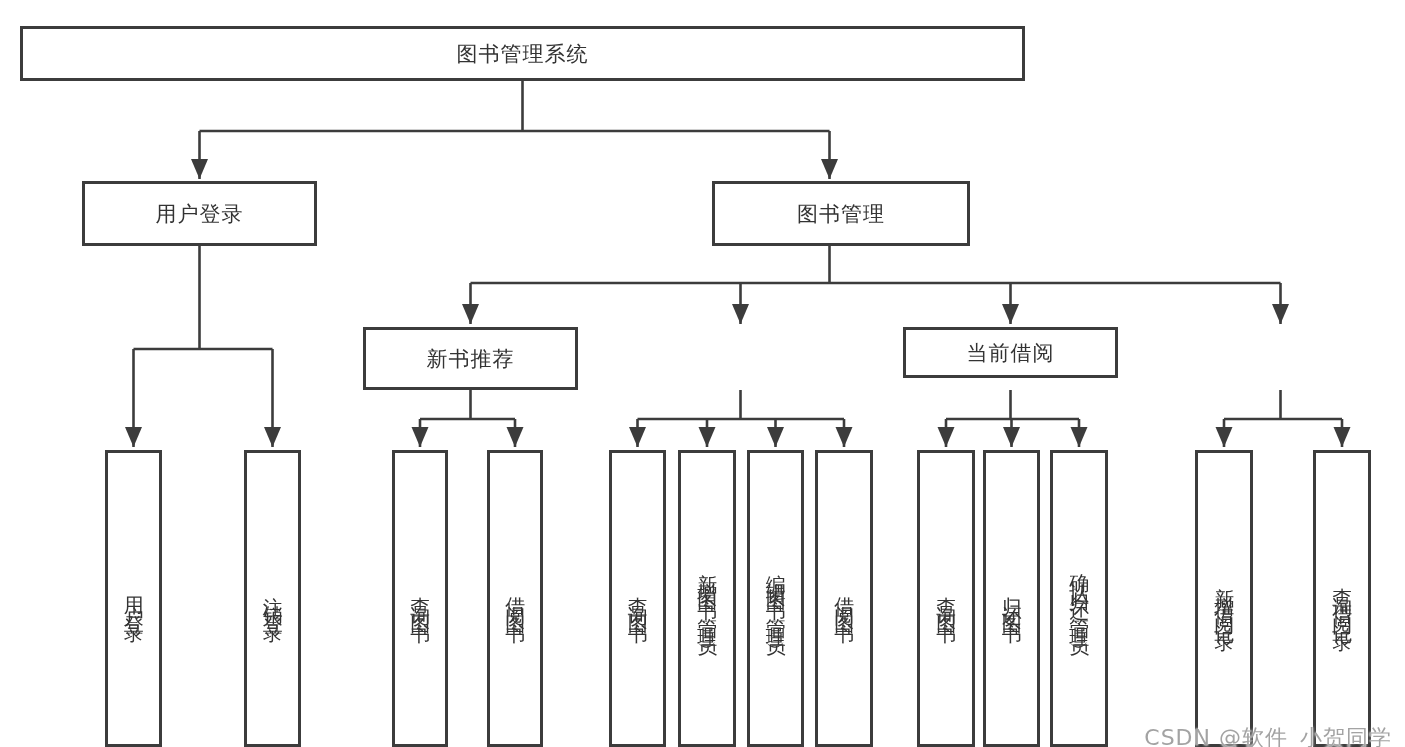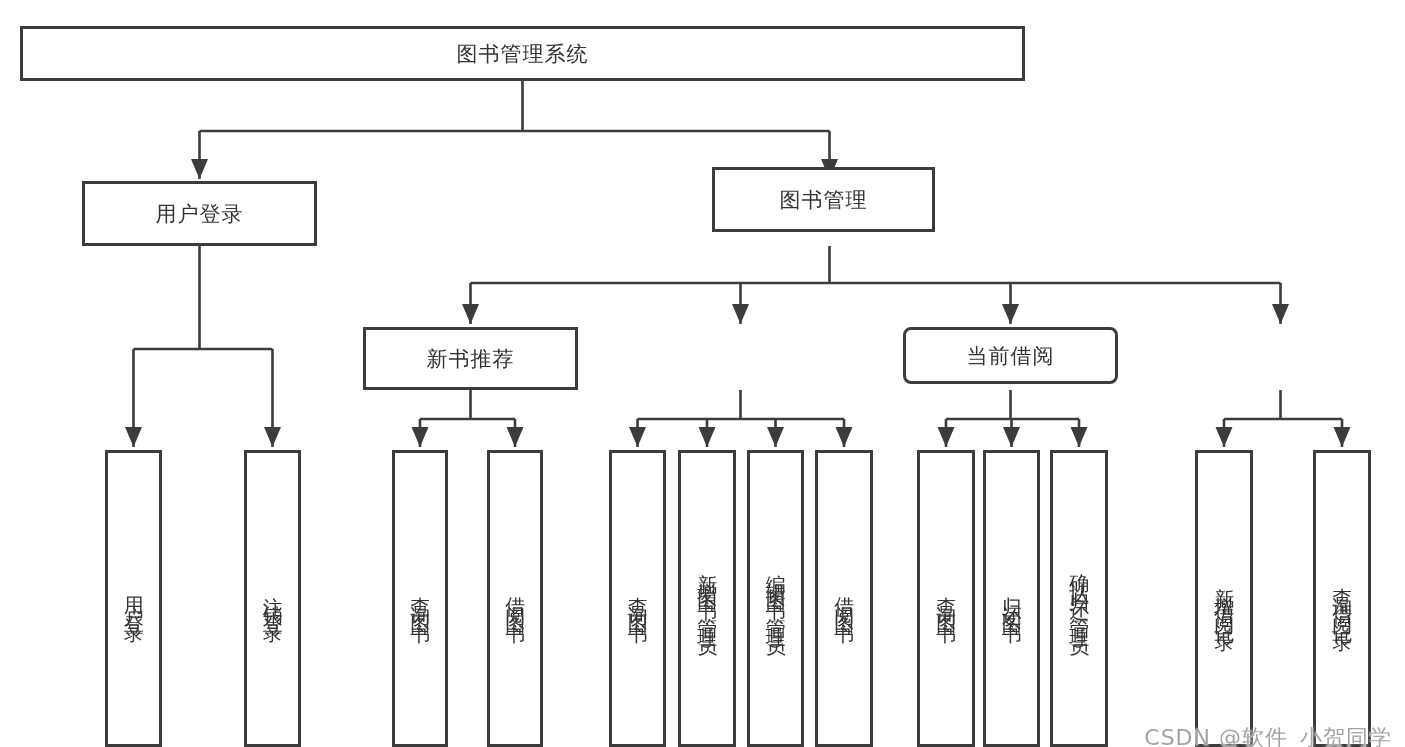"图书管理" .n-mgmt { top: 154px -> 168px; width: 223px -> 258px }
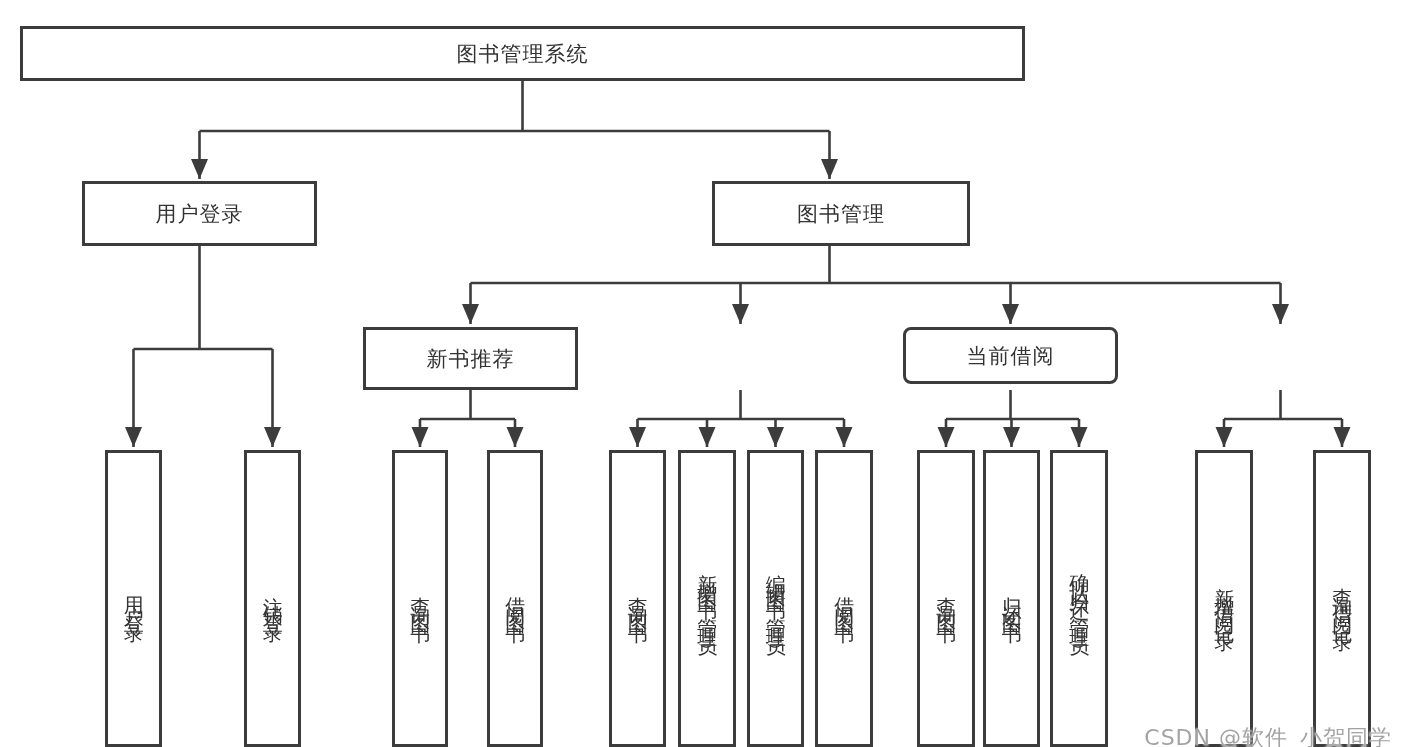"当前借阅" .n-cur { border-radius: 8px -> none; height: 57px -> 51px }
